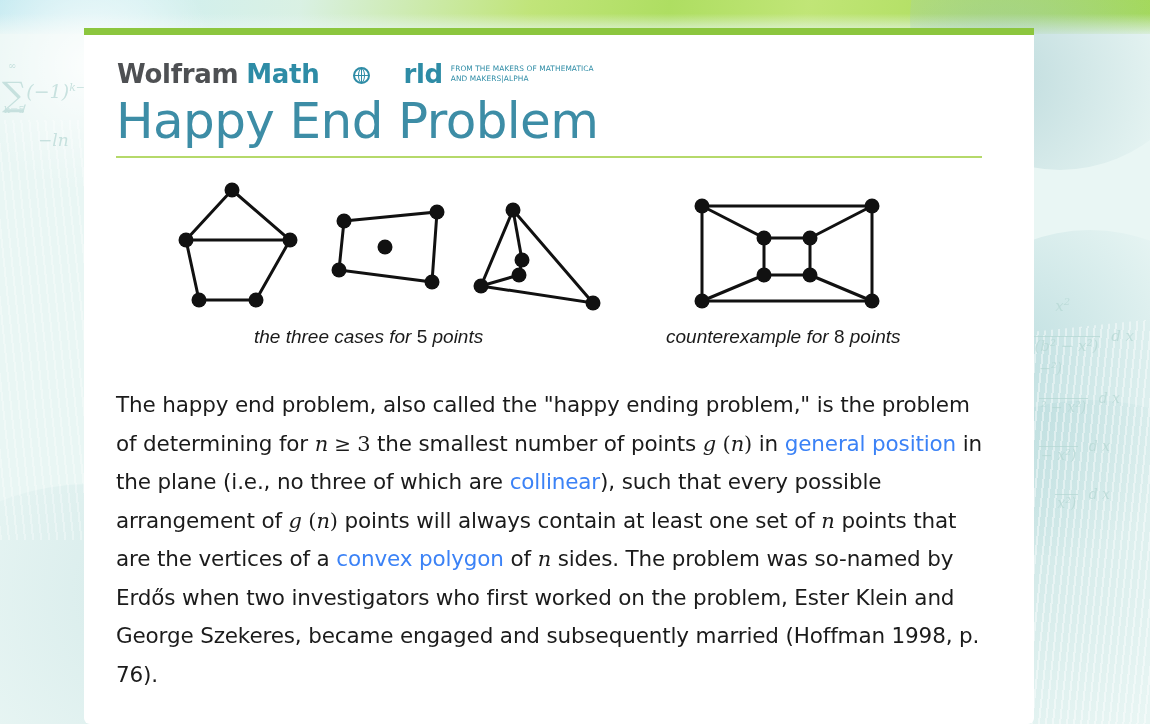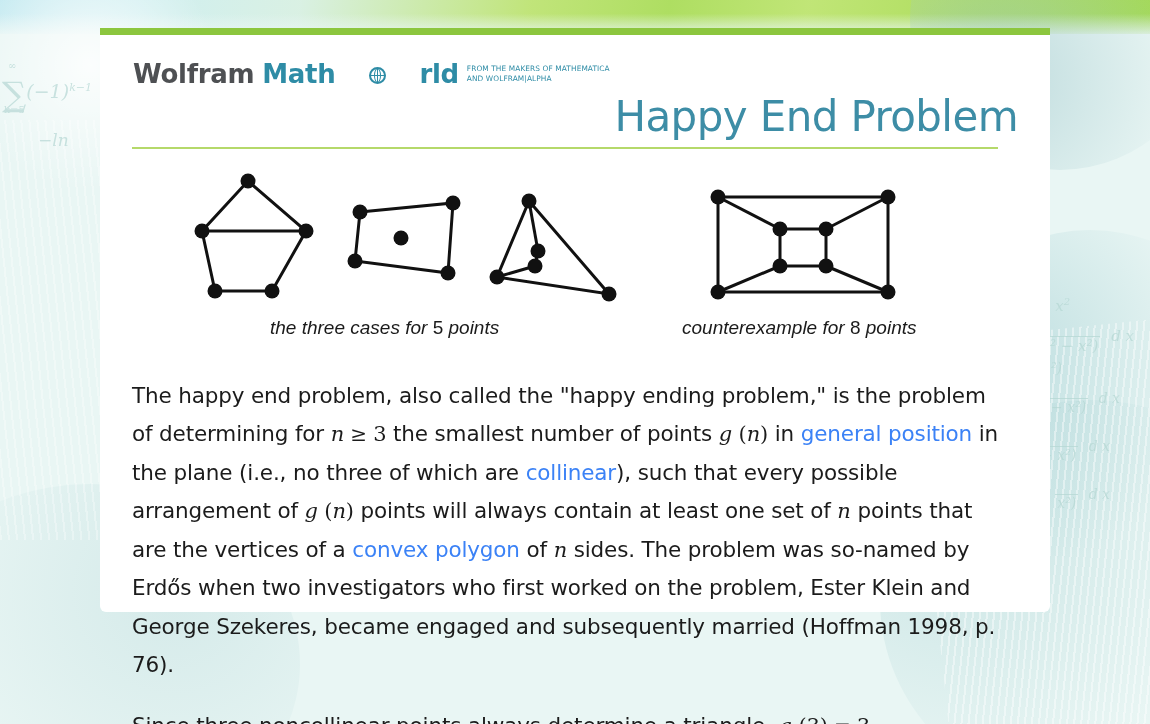"Wolfram" #card { height: 584px -> 696px; left: 100px -> 84px }
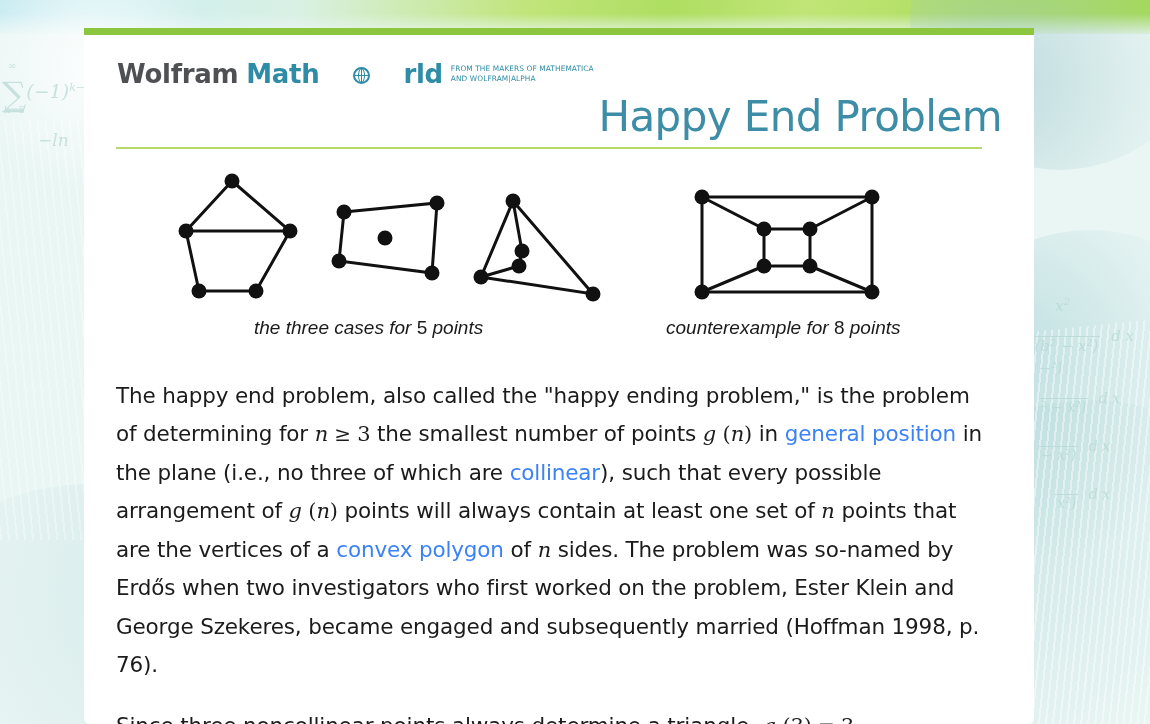"WOLFRAM|ALPHA" b { text: WOLFRAM -> MAKERS }
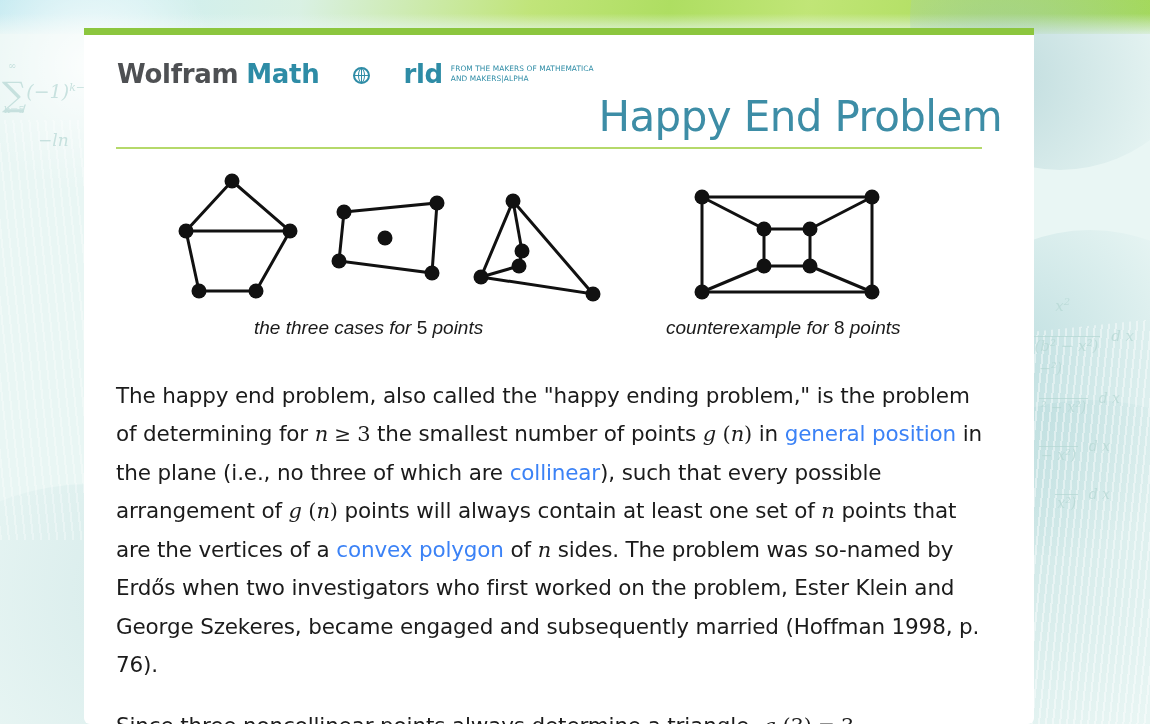"Happy End Problem" .page-title { font-size: 42px -> 50px; text-align: right -> none }
